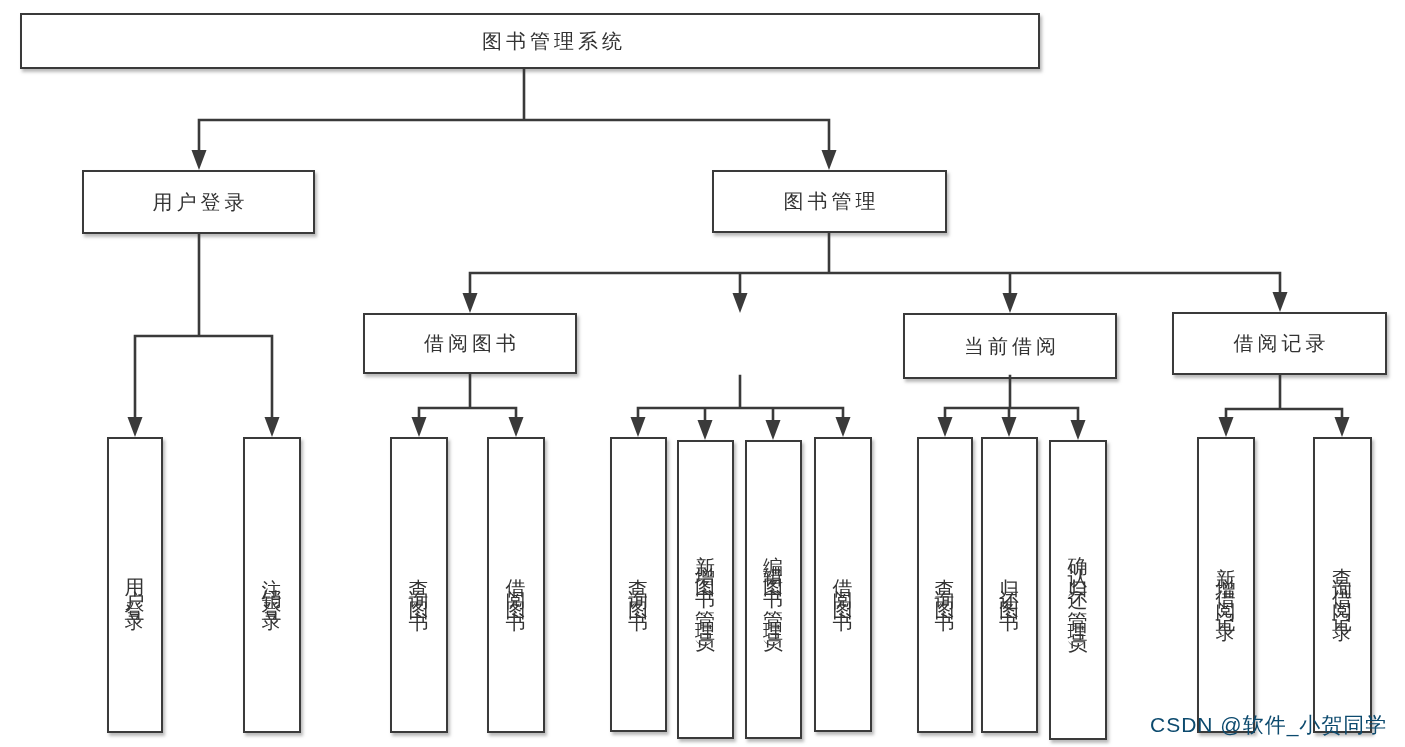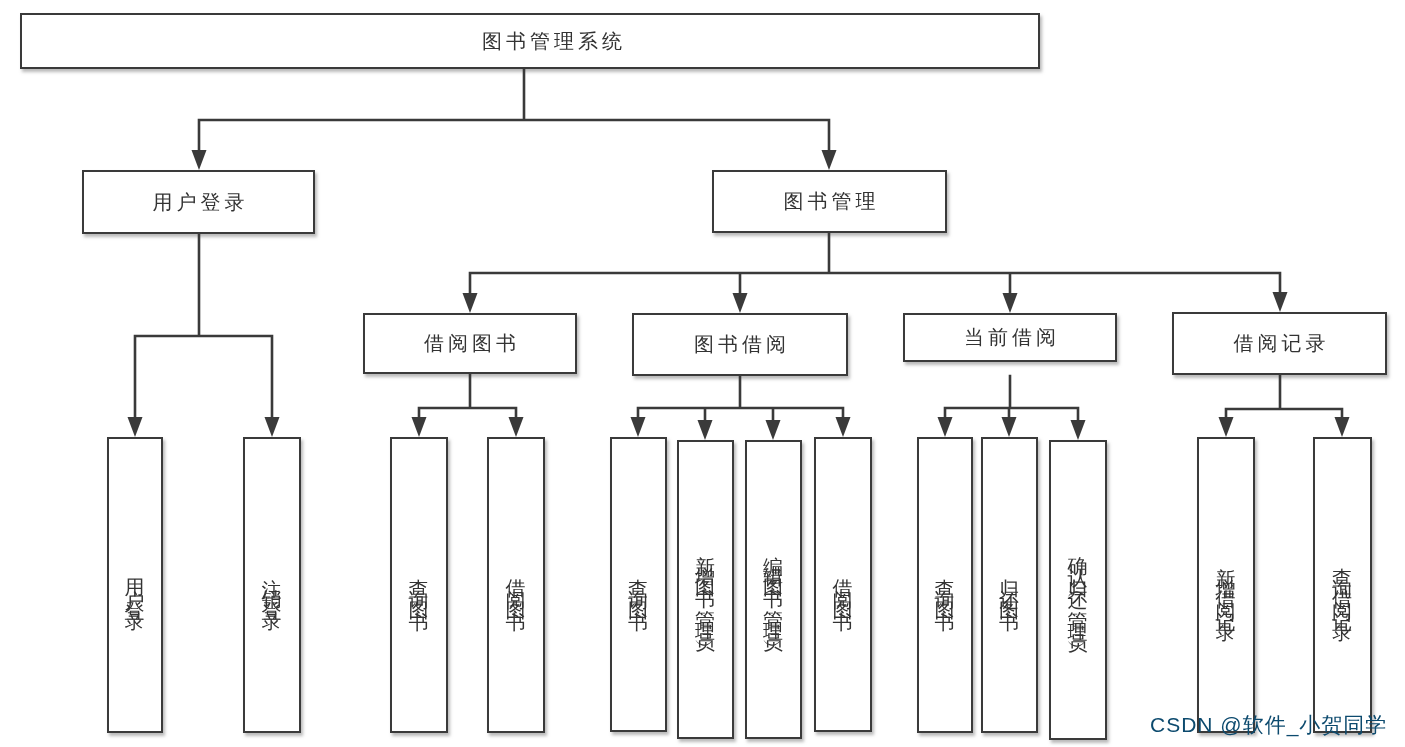"图书借阅" div.node { html: <div> <span>图书借阅</span> </div> -> none }
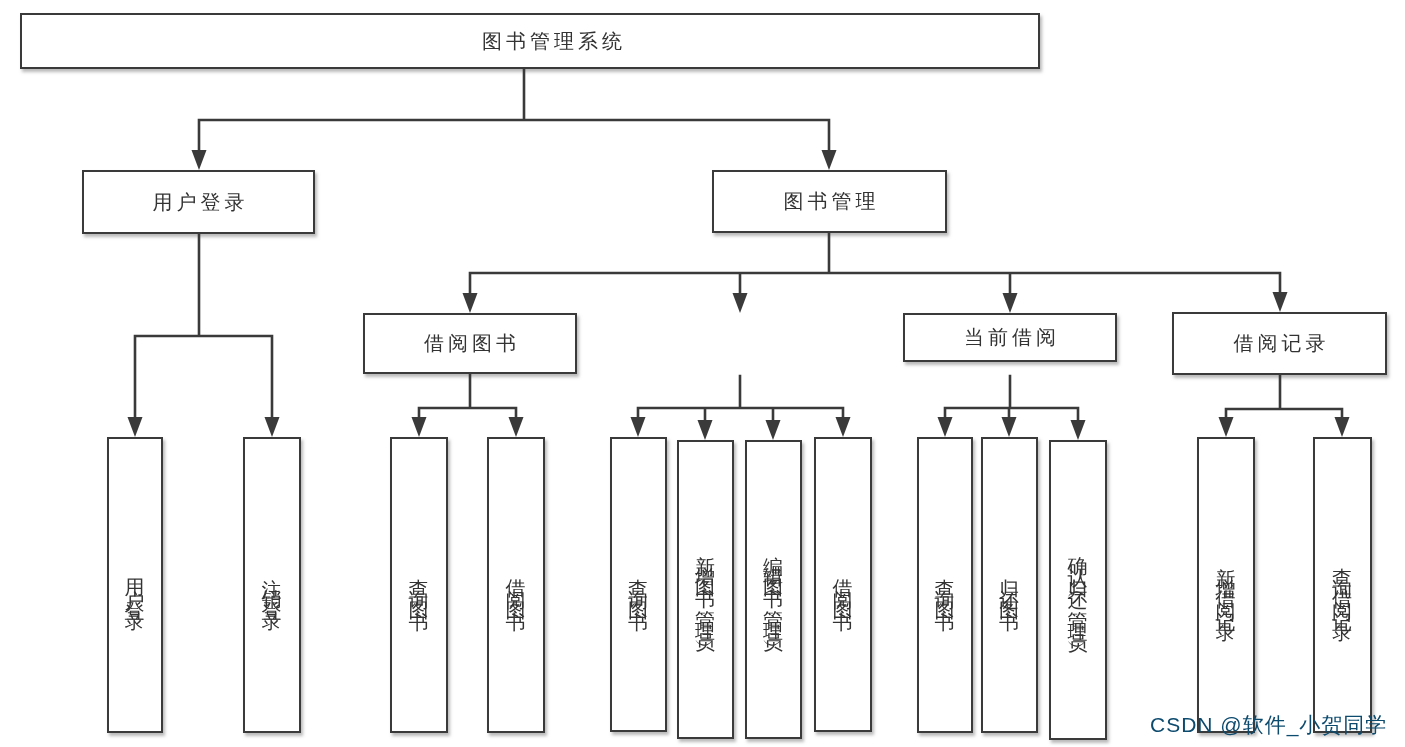"当前借阅" div.node { height: 49px -> 66px }
